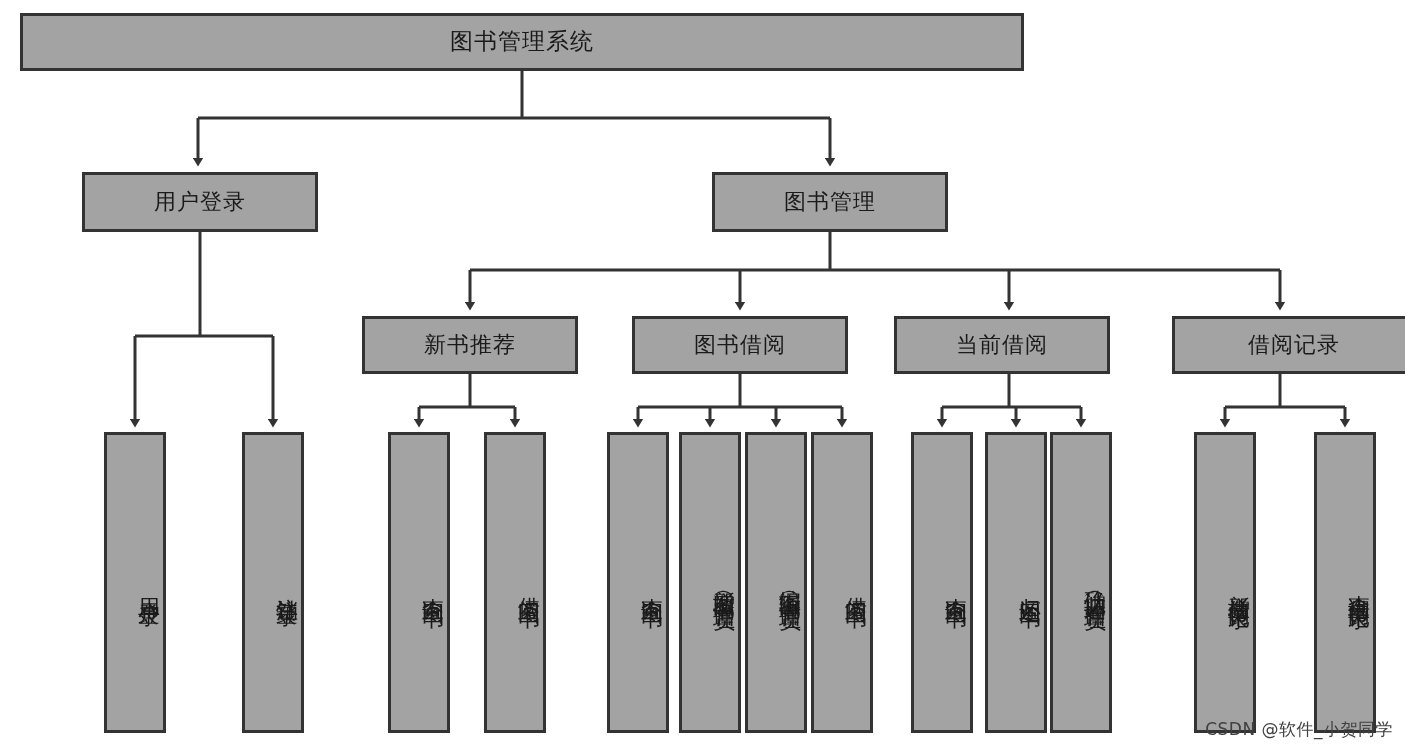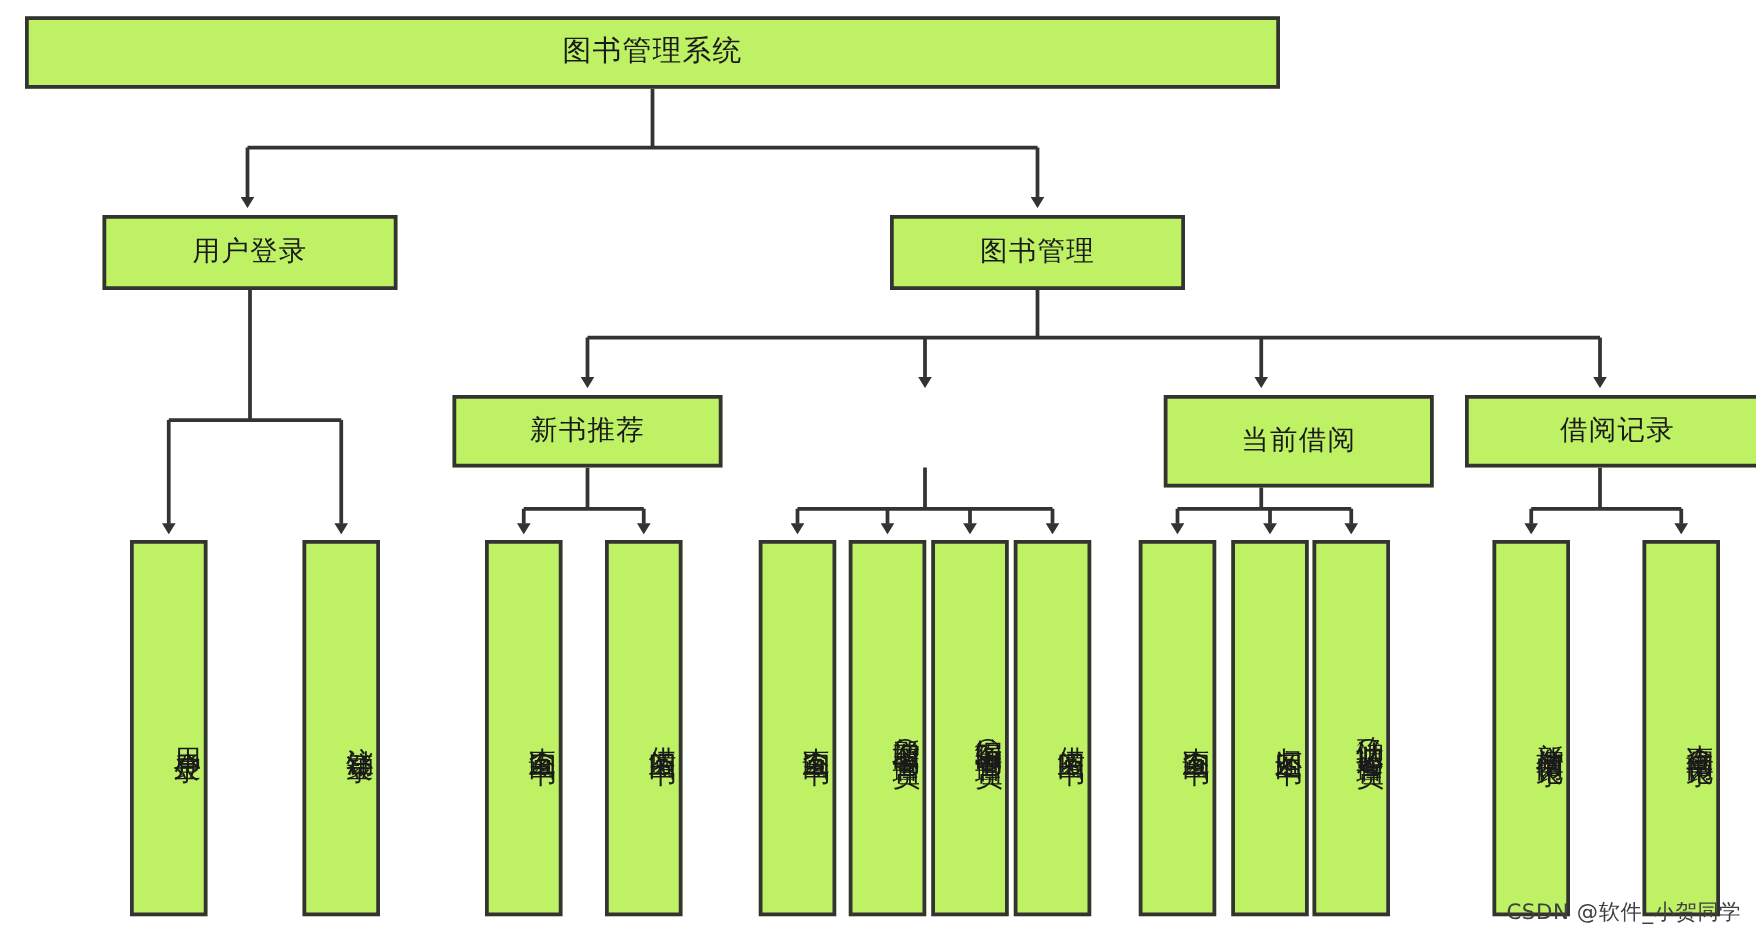"图书管理系统" .node { background: #bef264 -> #a3a3a3 }
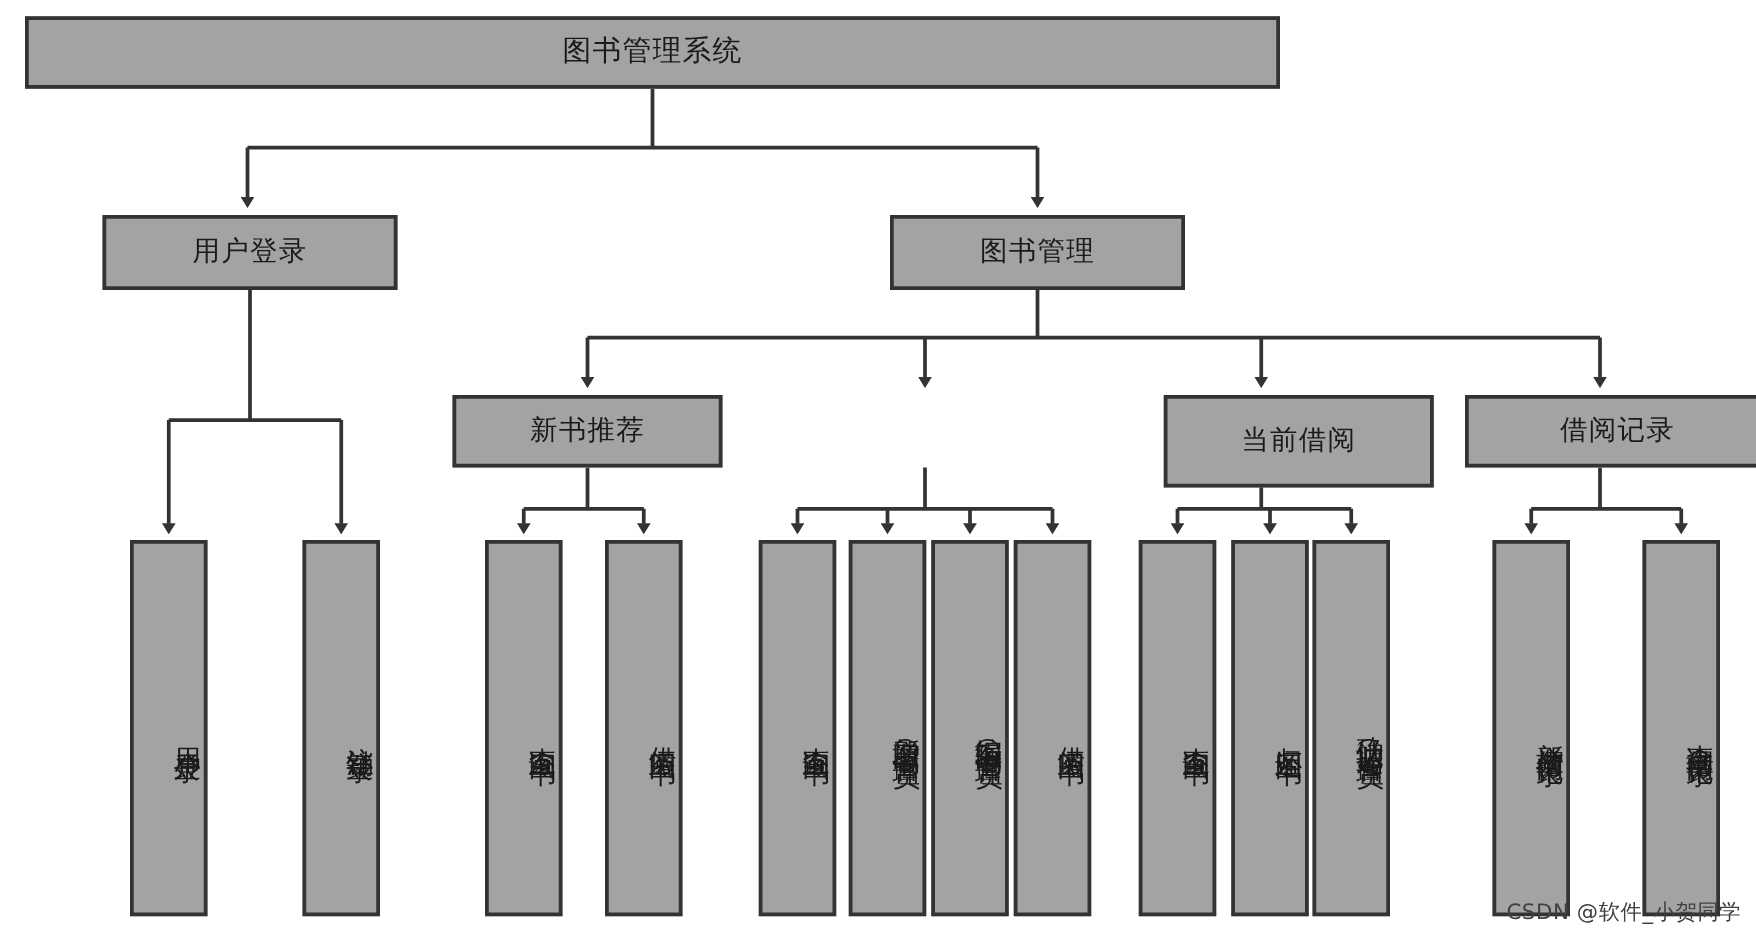"图书借阅" div.node { html: none -> <div>图书借阅</div> }
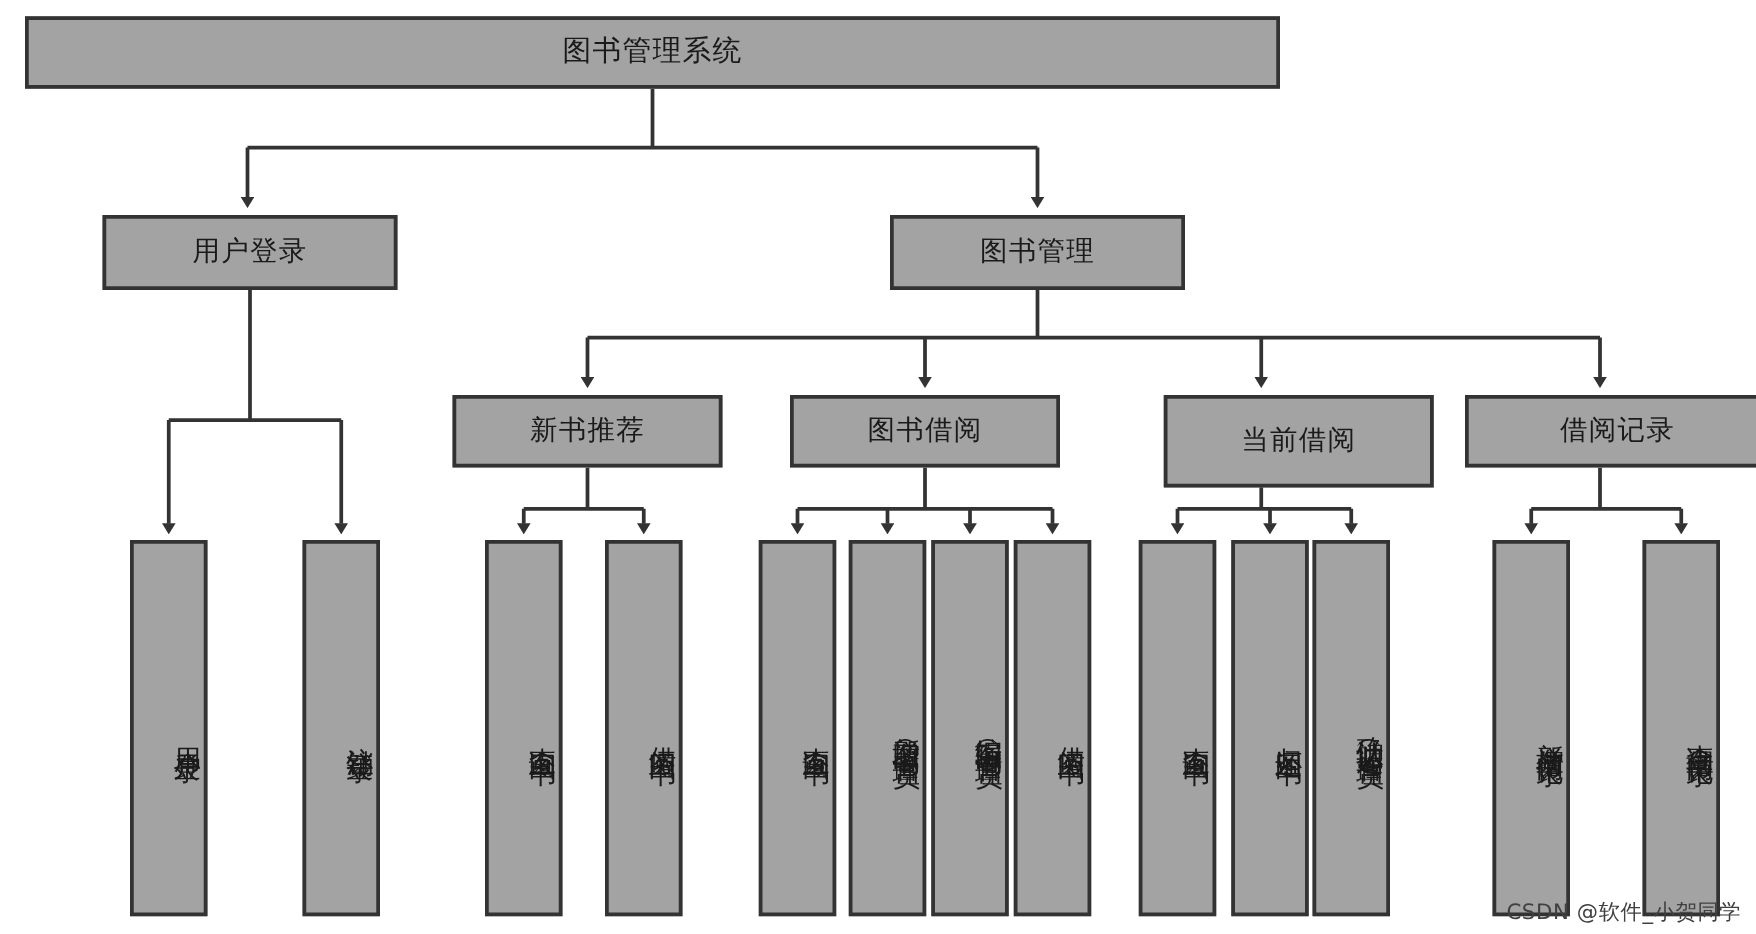"当前借阅" div.node { height: 74px -> 58px; left: 931px -> 894px }
